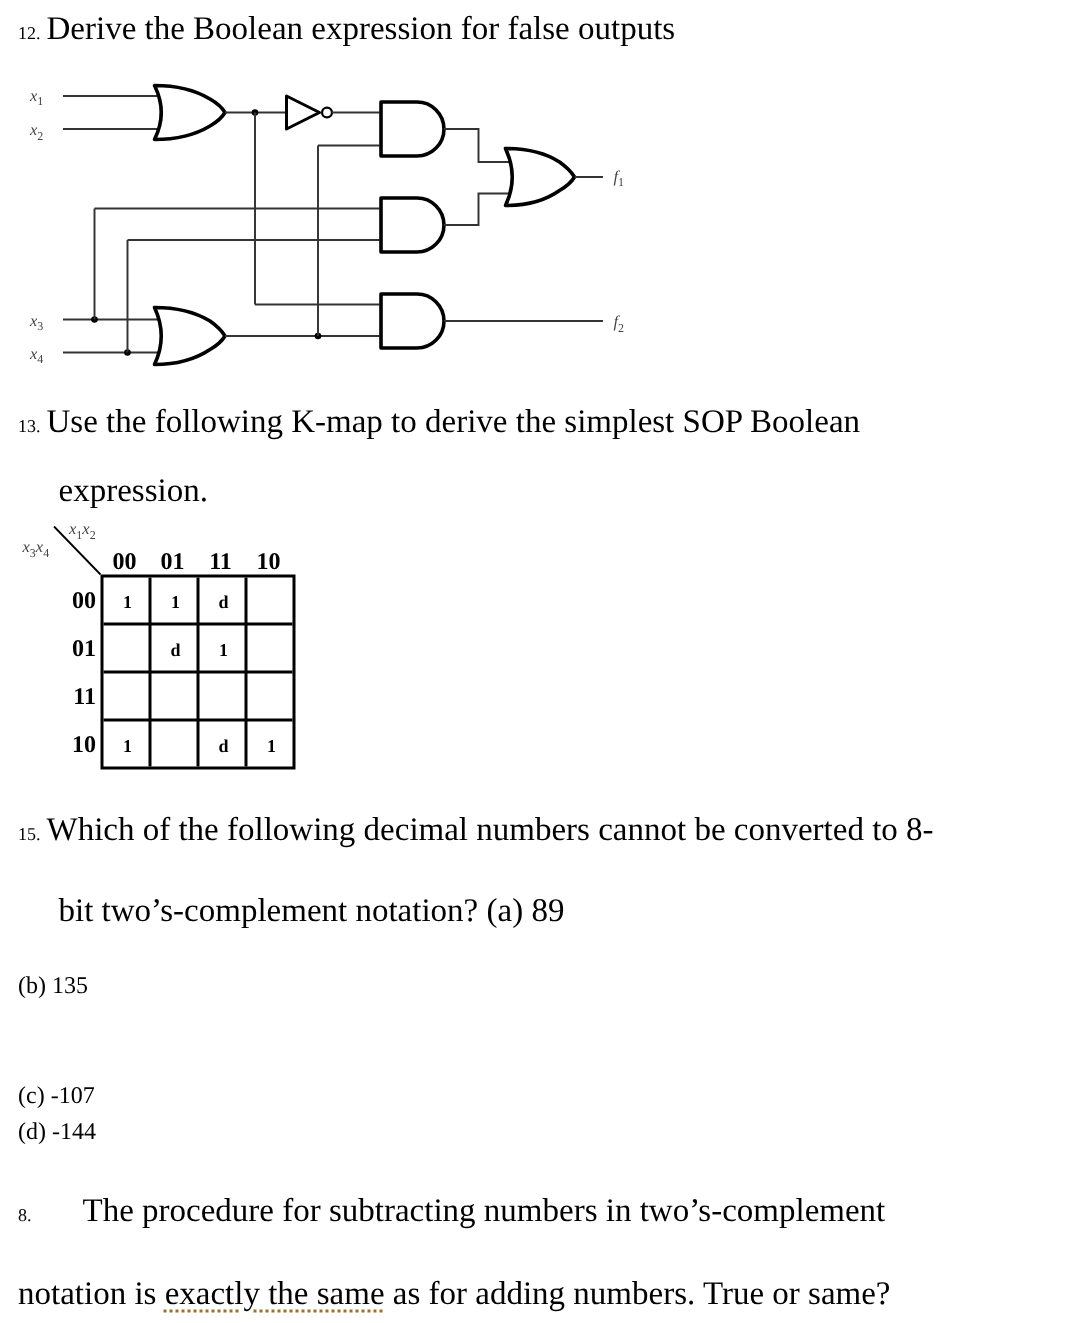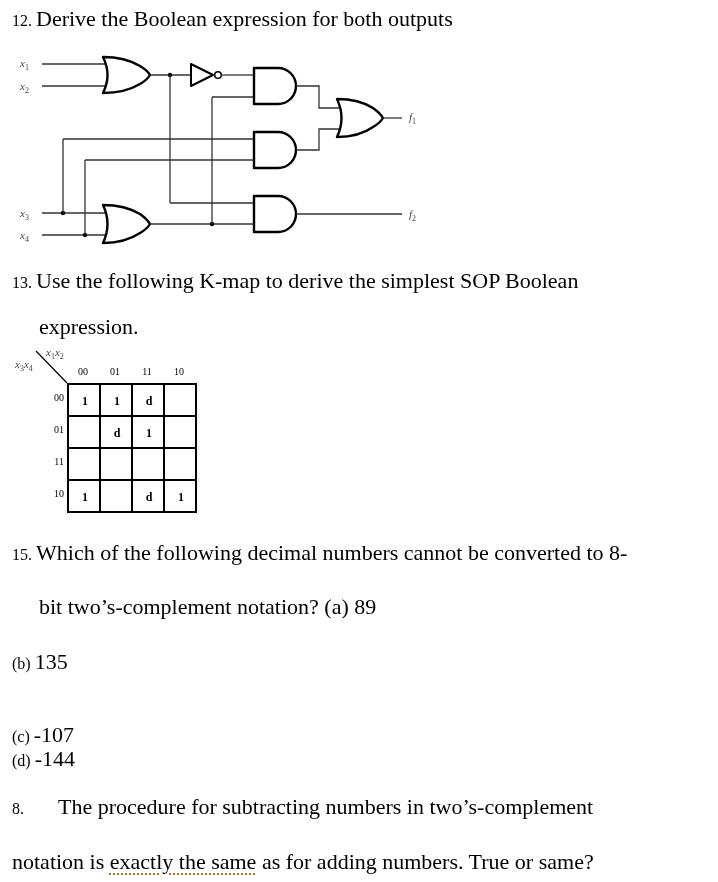"12." .qnum { font-size: 16px -> 12px }
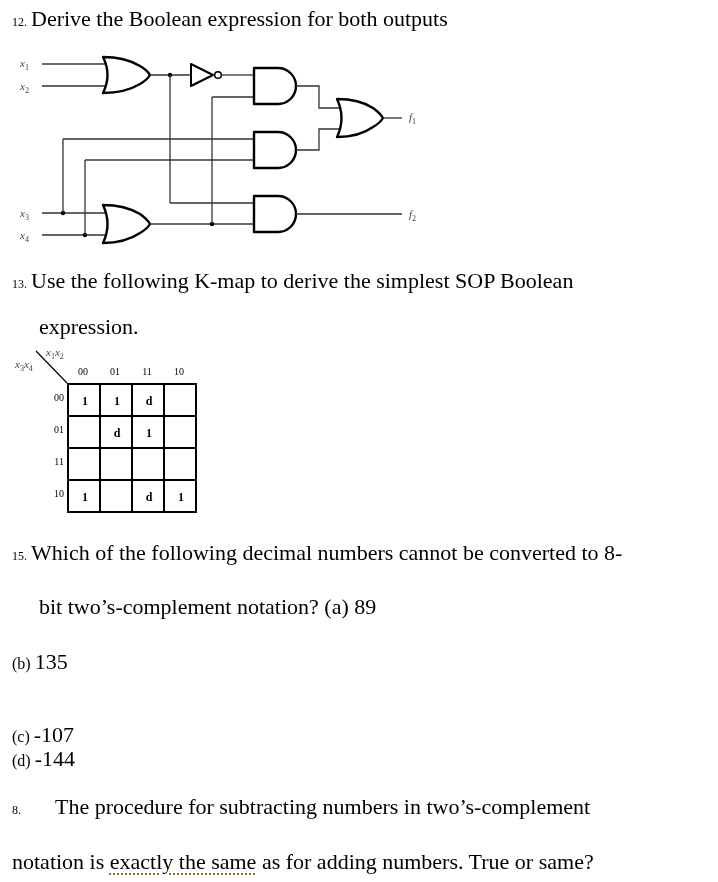"Derive the Boolean expression for" span.qtext { text: both -> false }
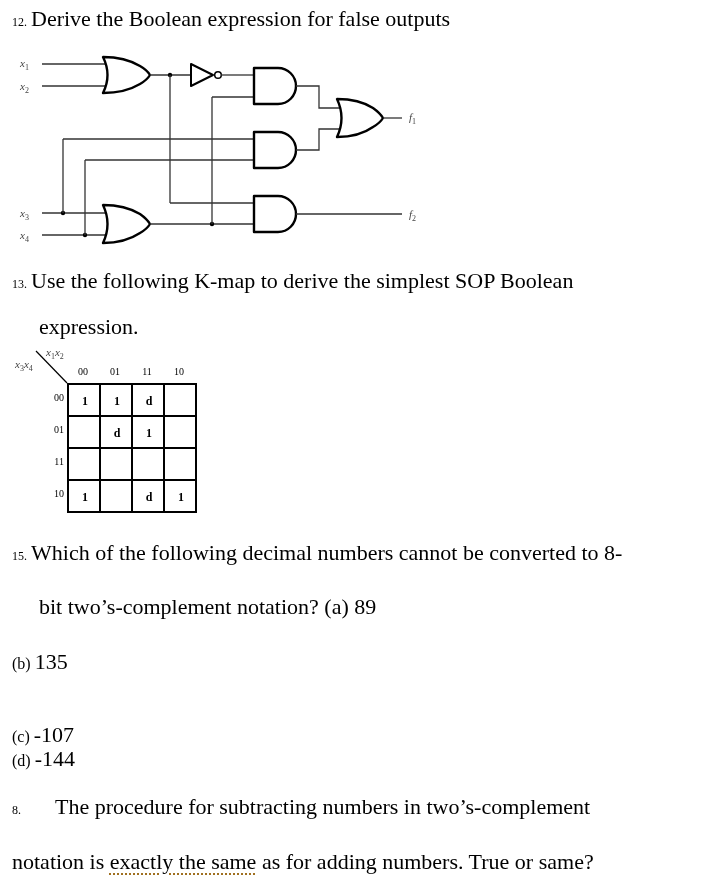"00" .kmap-colhdr, .kmap-rowhdr { font-size: 10px -> 16px; font-weight: normal -> bold }
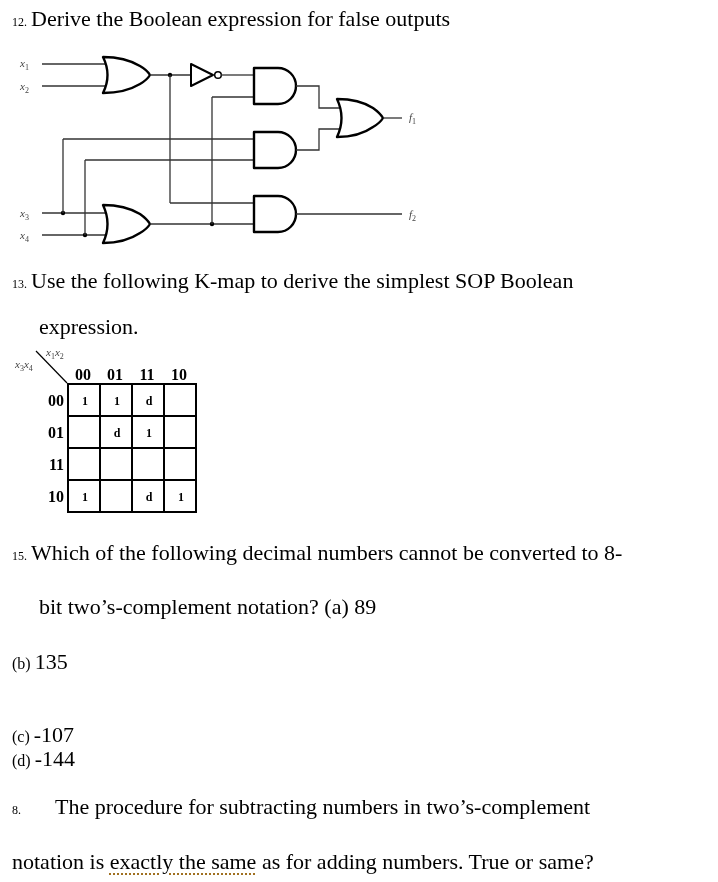"135" .opt .val { font-size: 22px -> 16px }
